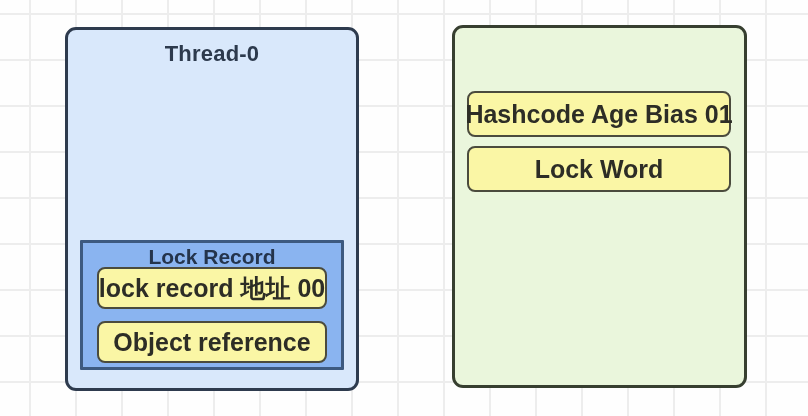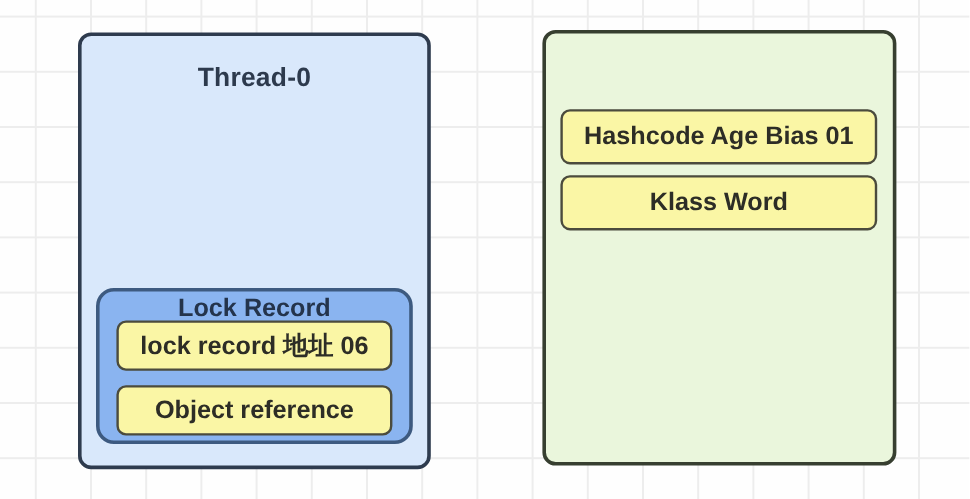"Thread-0" #thread-box .frame-title { margin-top: 22px -> 11px }
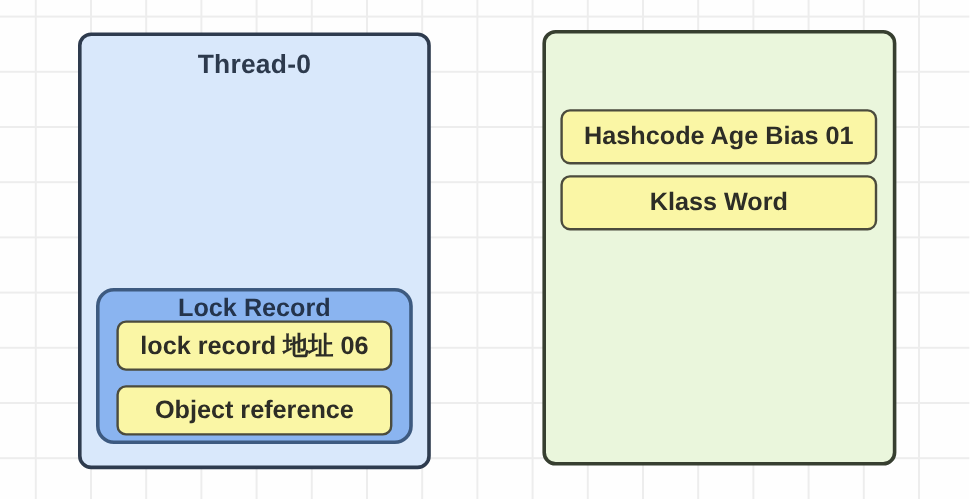"Hashcode Age Bias 01" .cell { font-size: 21px -> 25px }
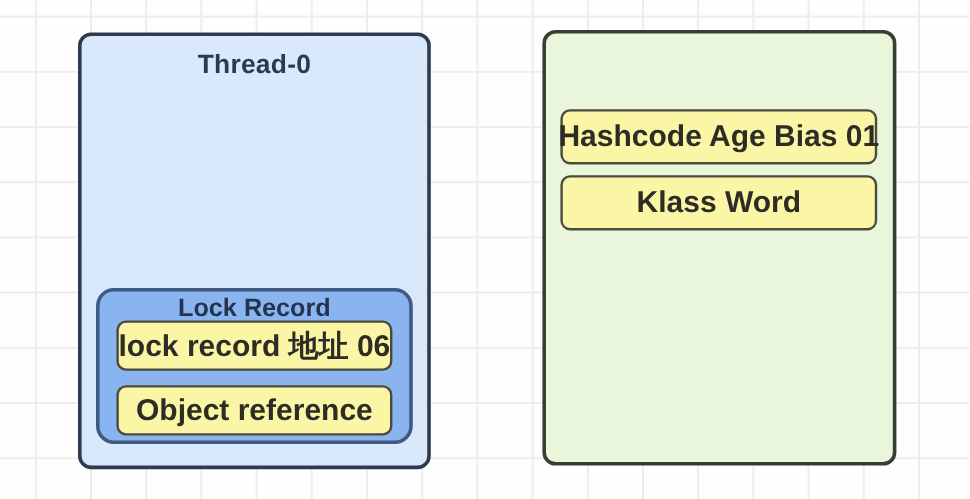"Klass Word" div.cell { text: Klass -> Lock }
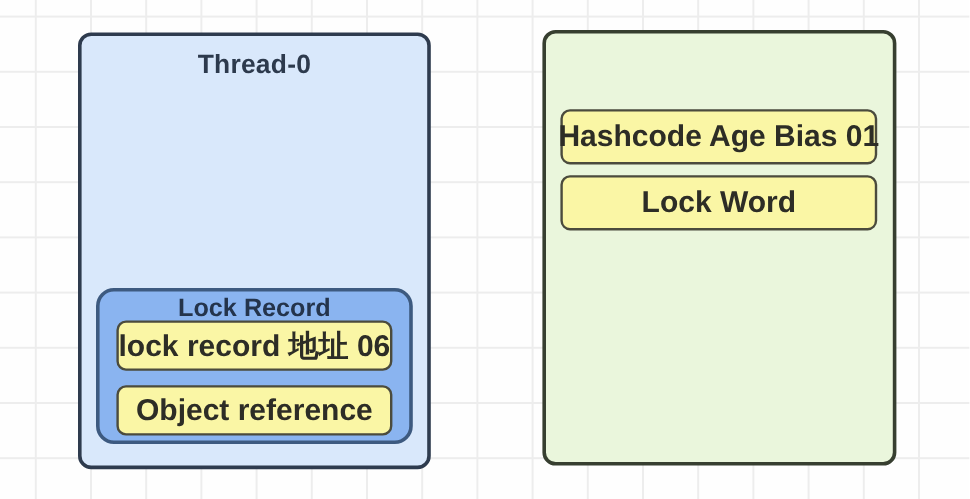"Lock Record" #lock-record-box { border-radius: 15px -> 1px }
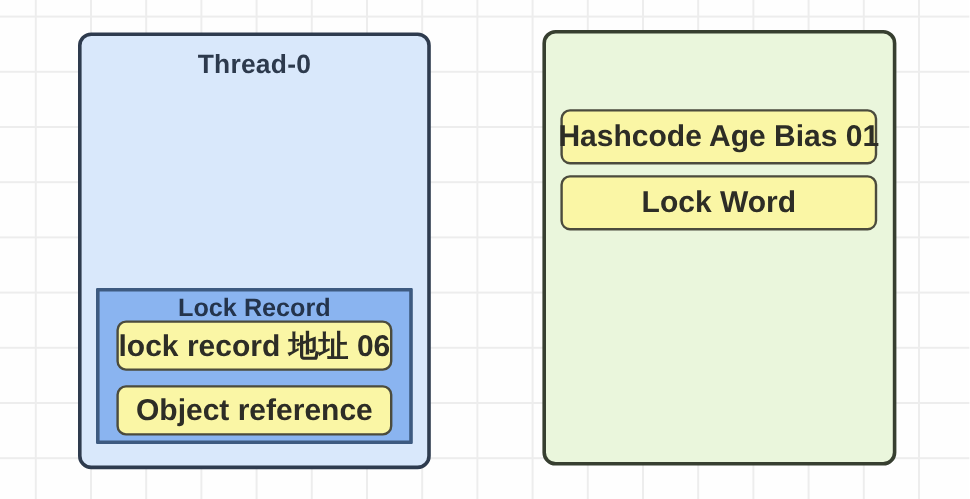"lock record 地址 06" div.cell { text: 06 -> 00 }
